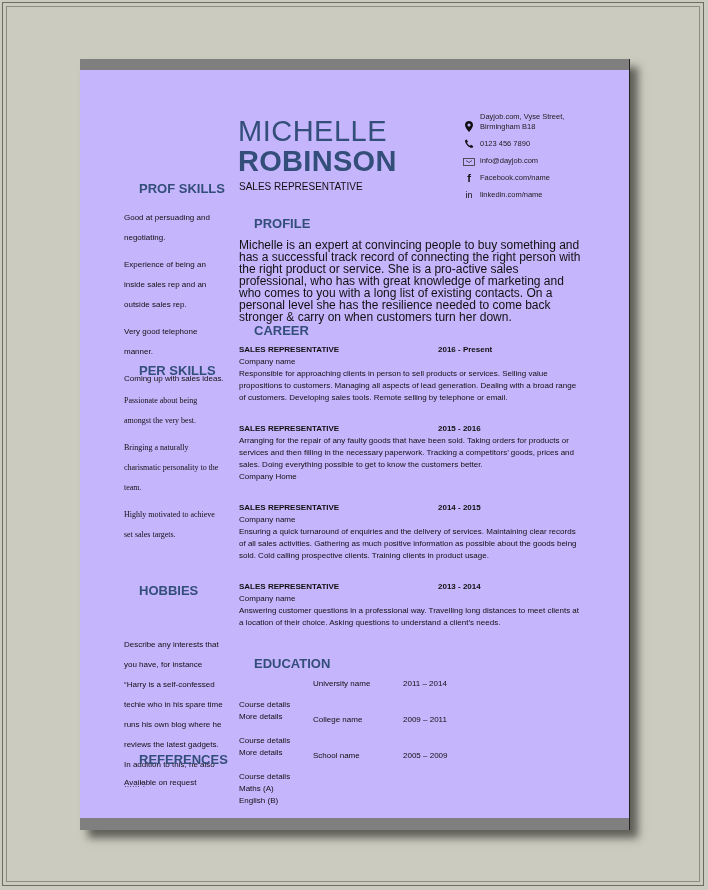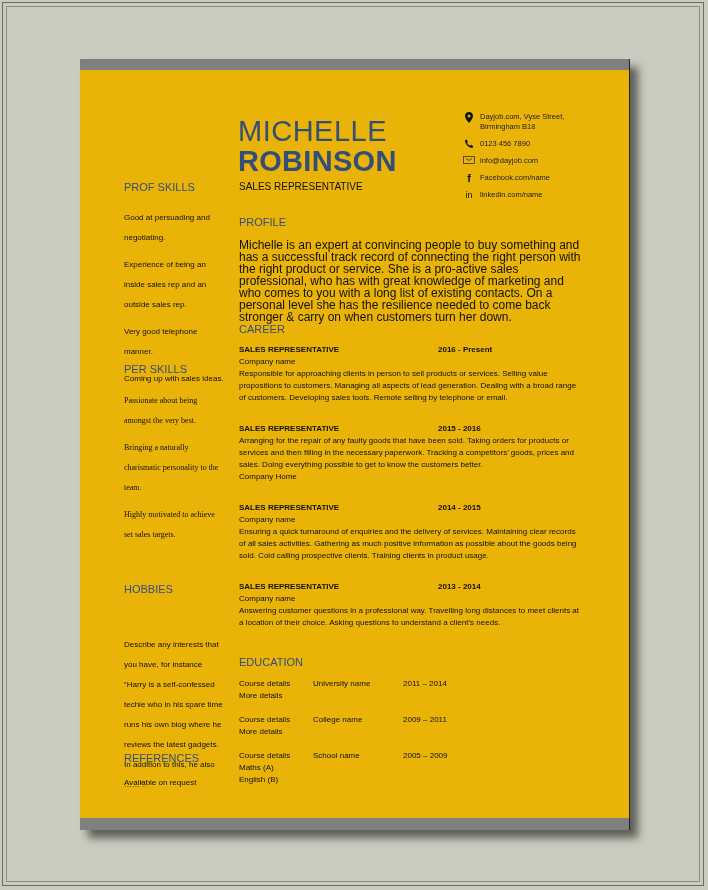"MICHELLE" .page { background: #eab308 -> #c4b5fd }
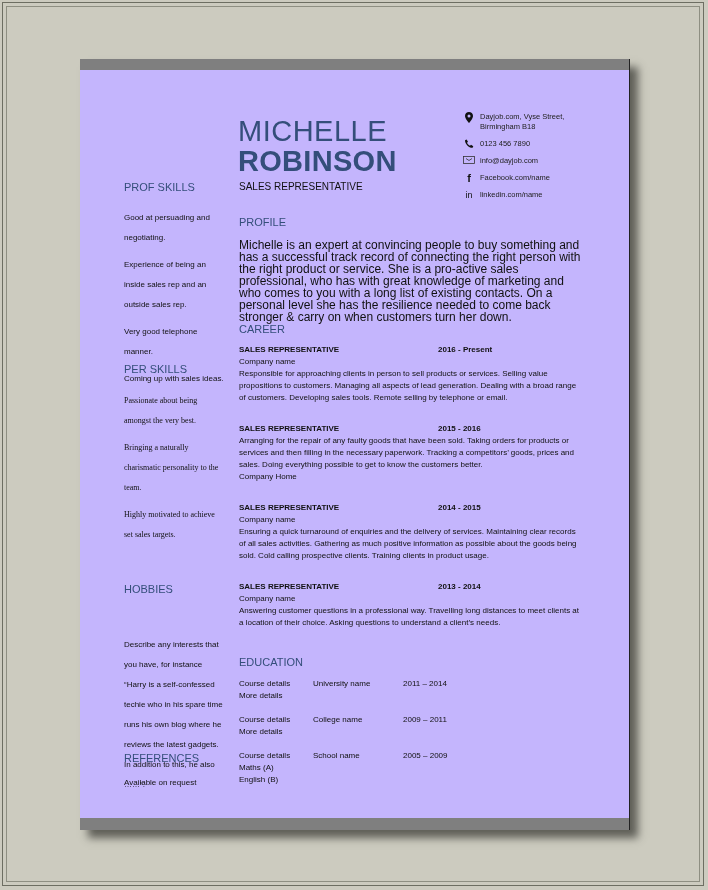"Dayjob.com, Vyse Street," .contact-row { align-items: flex-start -> flex-end }
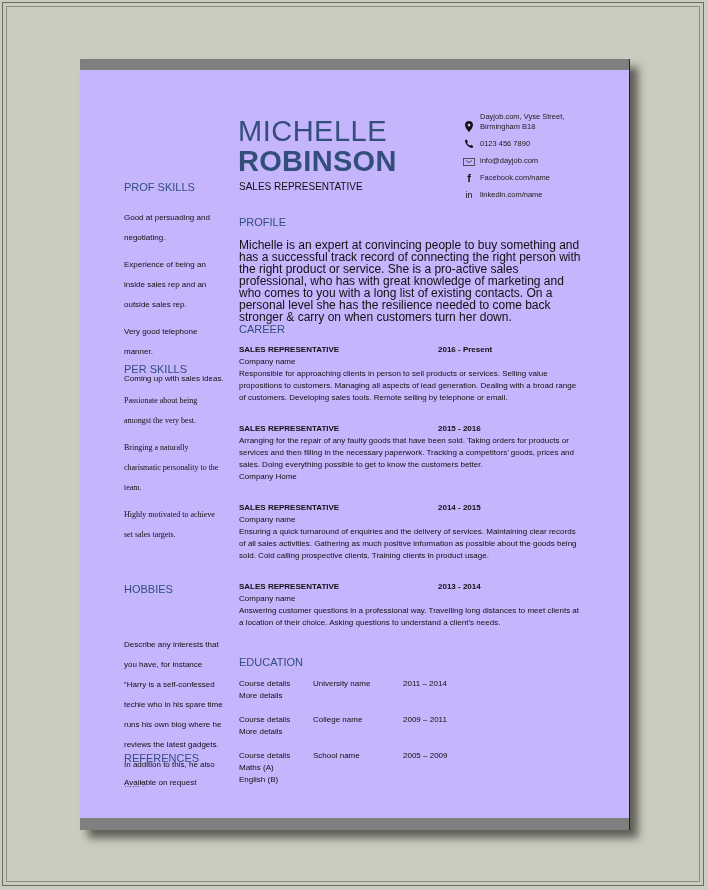"PROF SKILLS" .heading { font-size: 11px -> 13px; font-weight: normal -> bold; margin-left: none -> 15px }
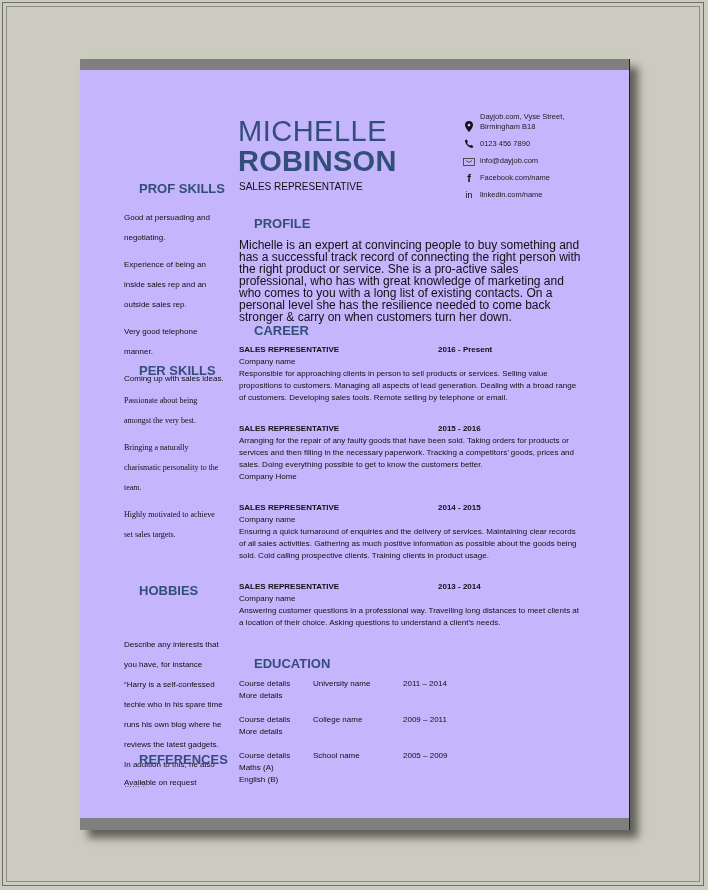"Course details" .edu-course { margin-top: none -> 21px }
